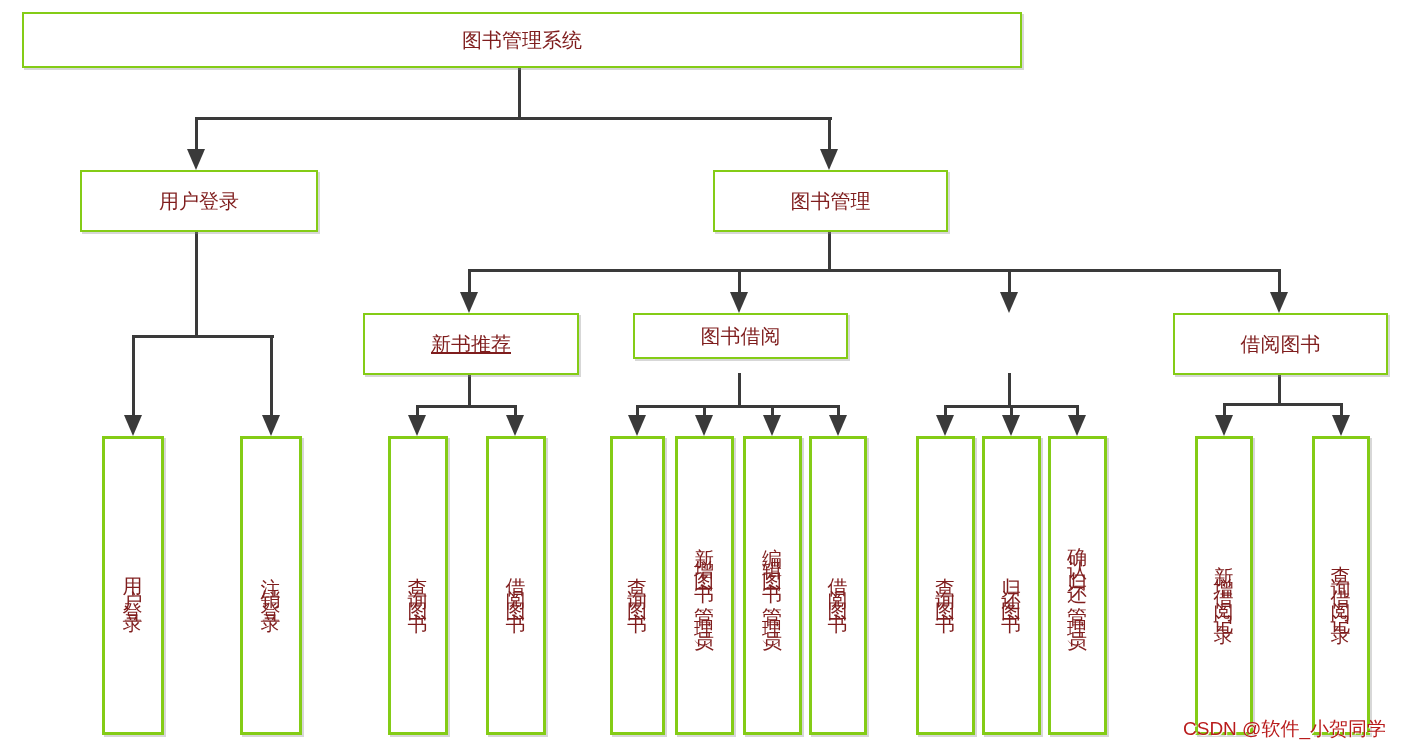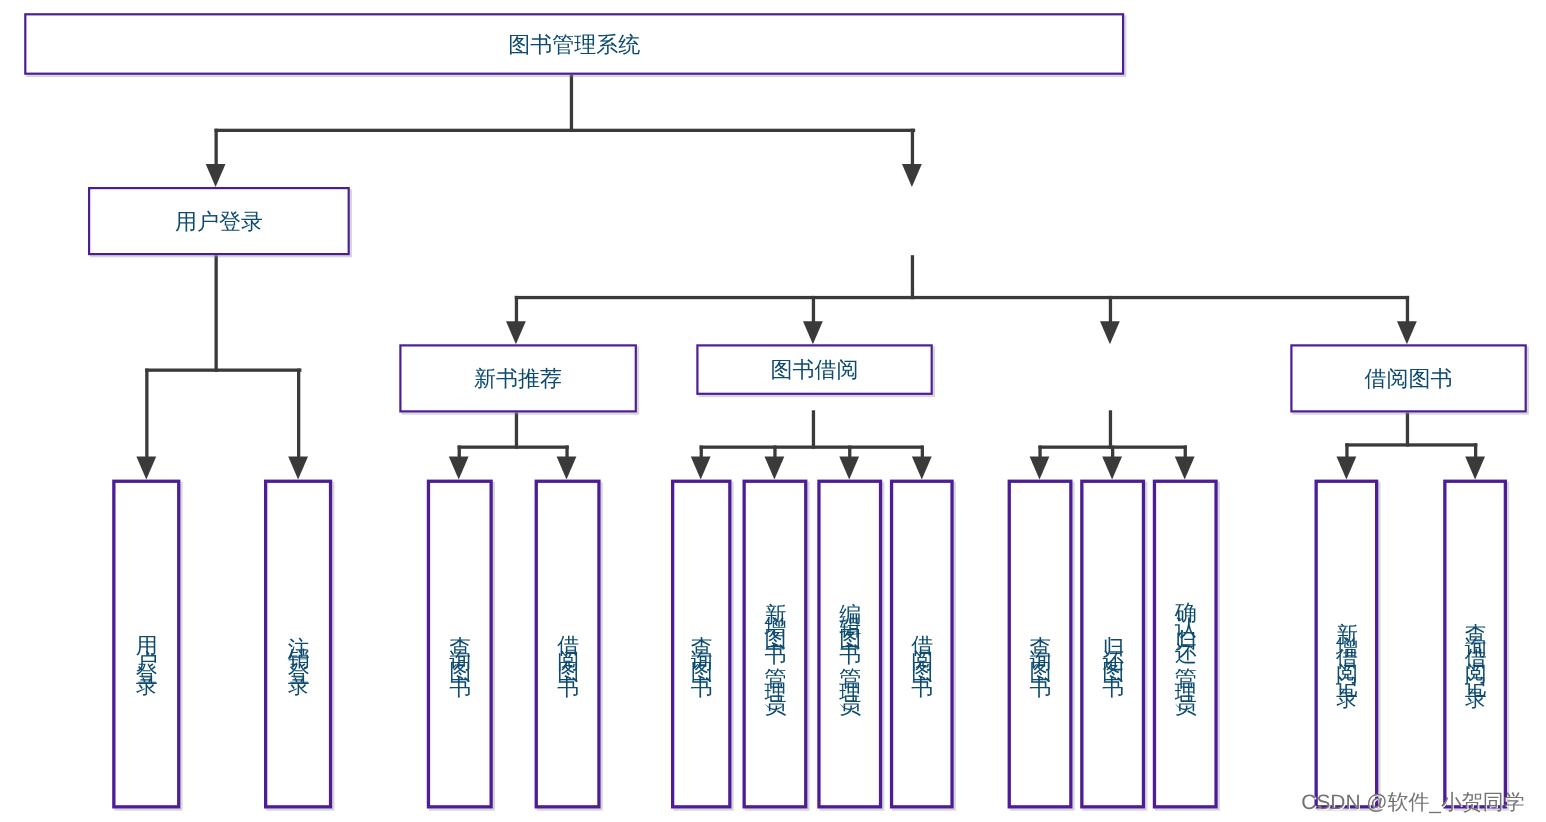"图书管理系统" .box { border: 3px solid #4c1d95 -> 3px solid #84cc16; color: #0c4a6e -> #7f1d1d }
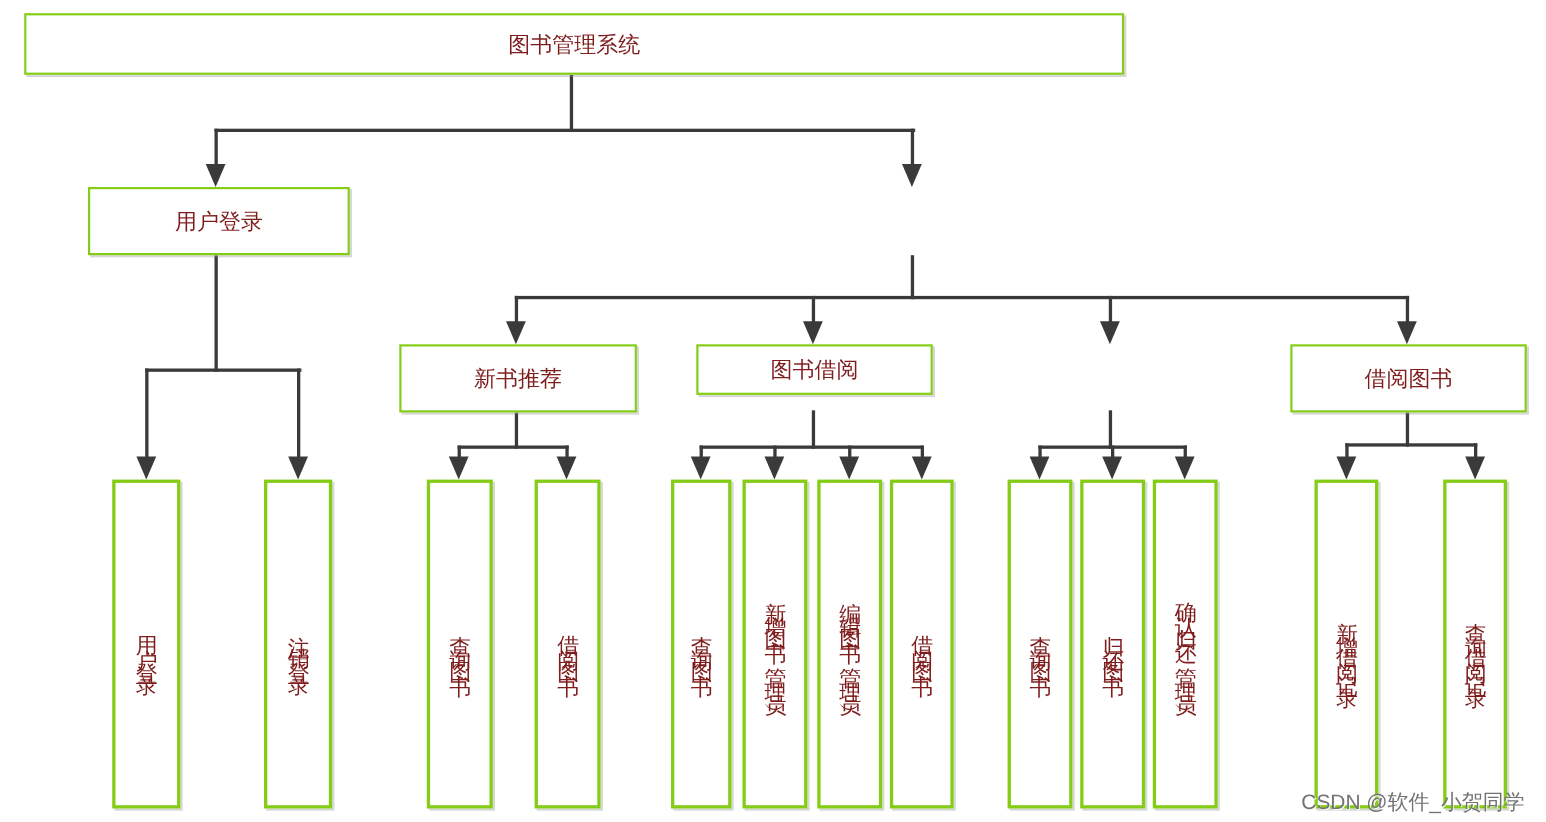"图书管理" div.box { html: none -> <div> <span>图书管理</span> </div> }
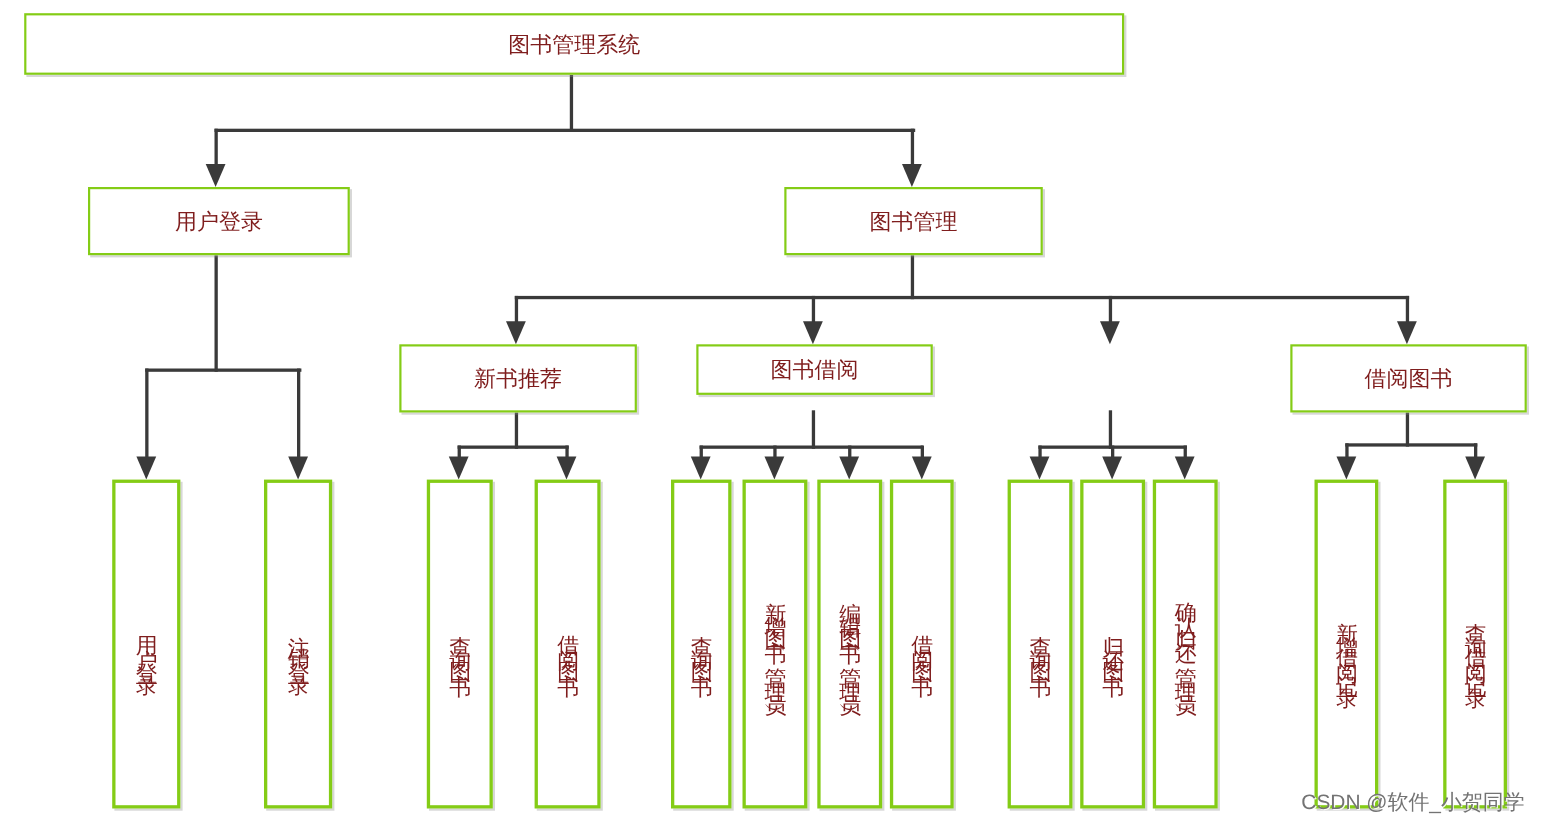"新书推荐" div.box { text-decoration: none -> underline }
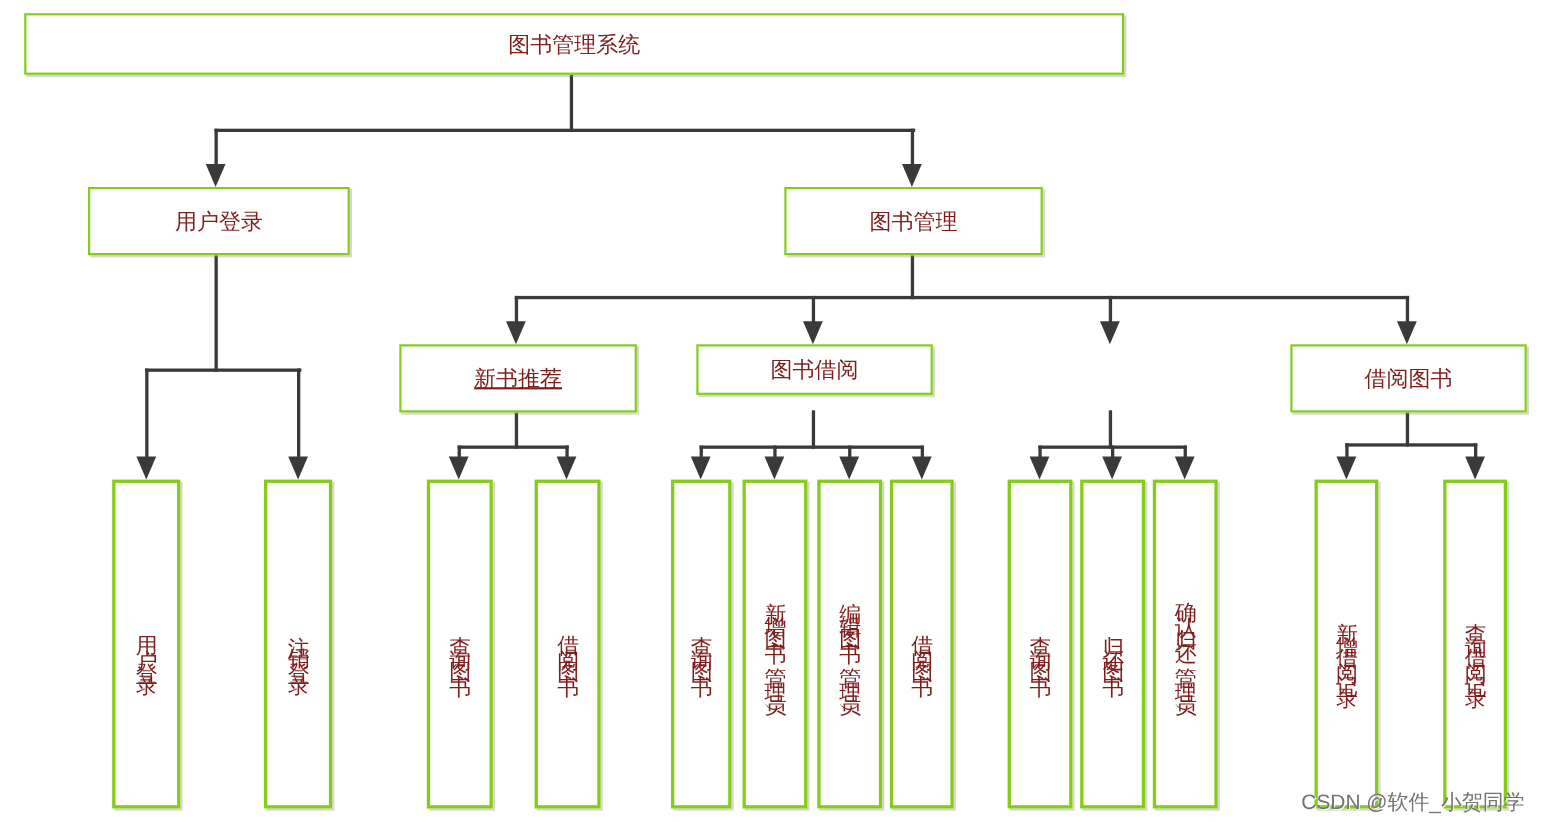"CSDN @软件_小贺同学" .watermark { color: #737373 -> #b91c1c }
